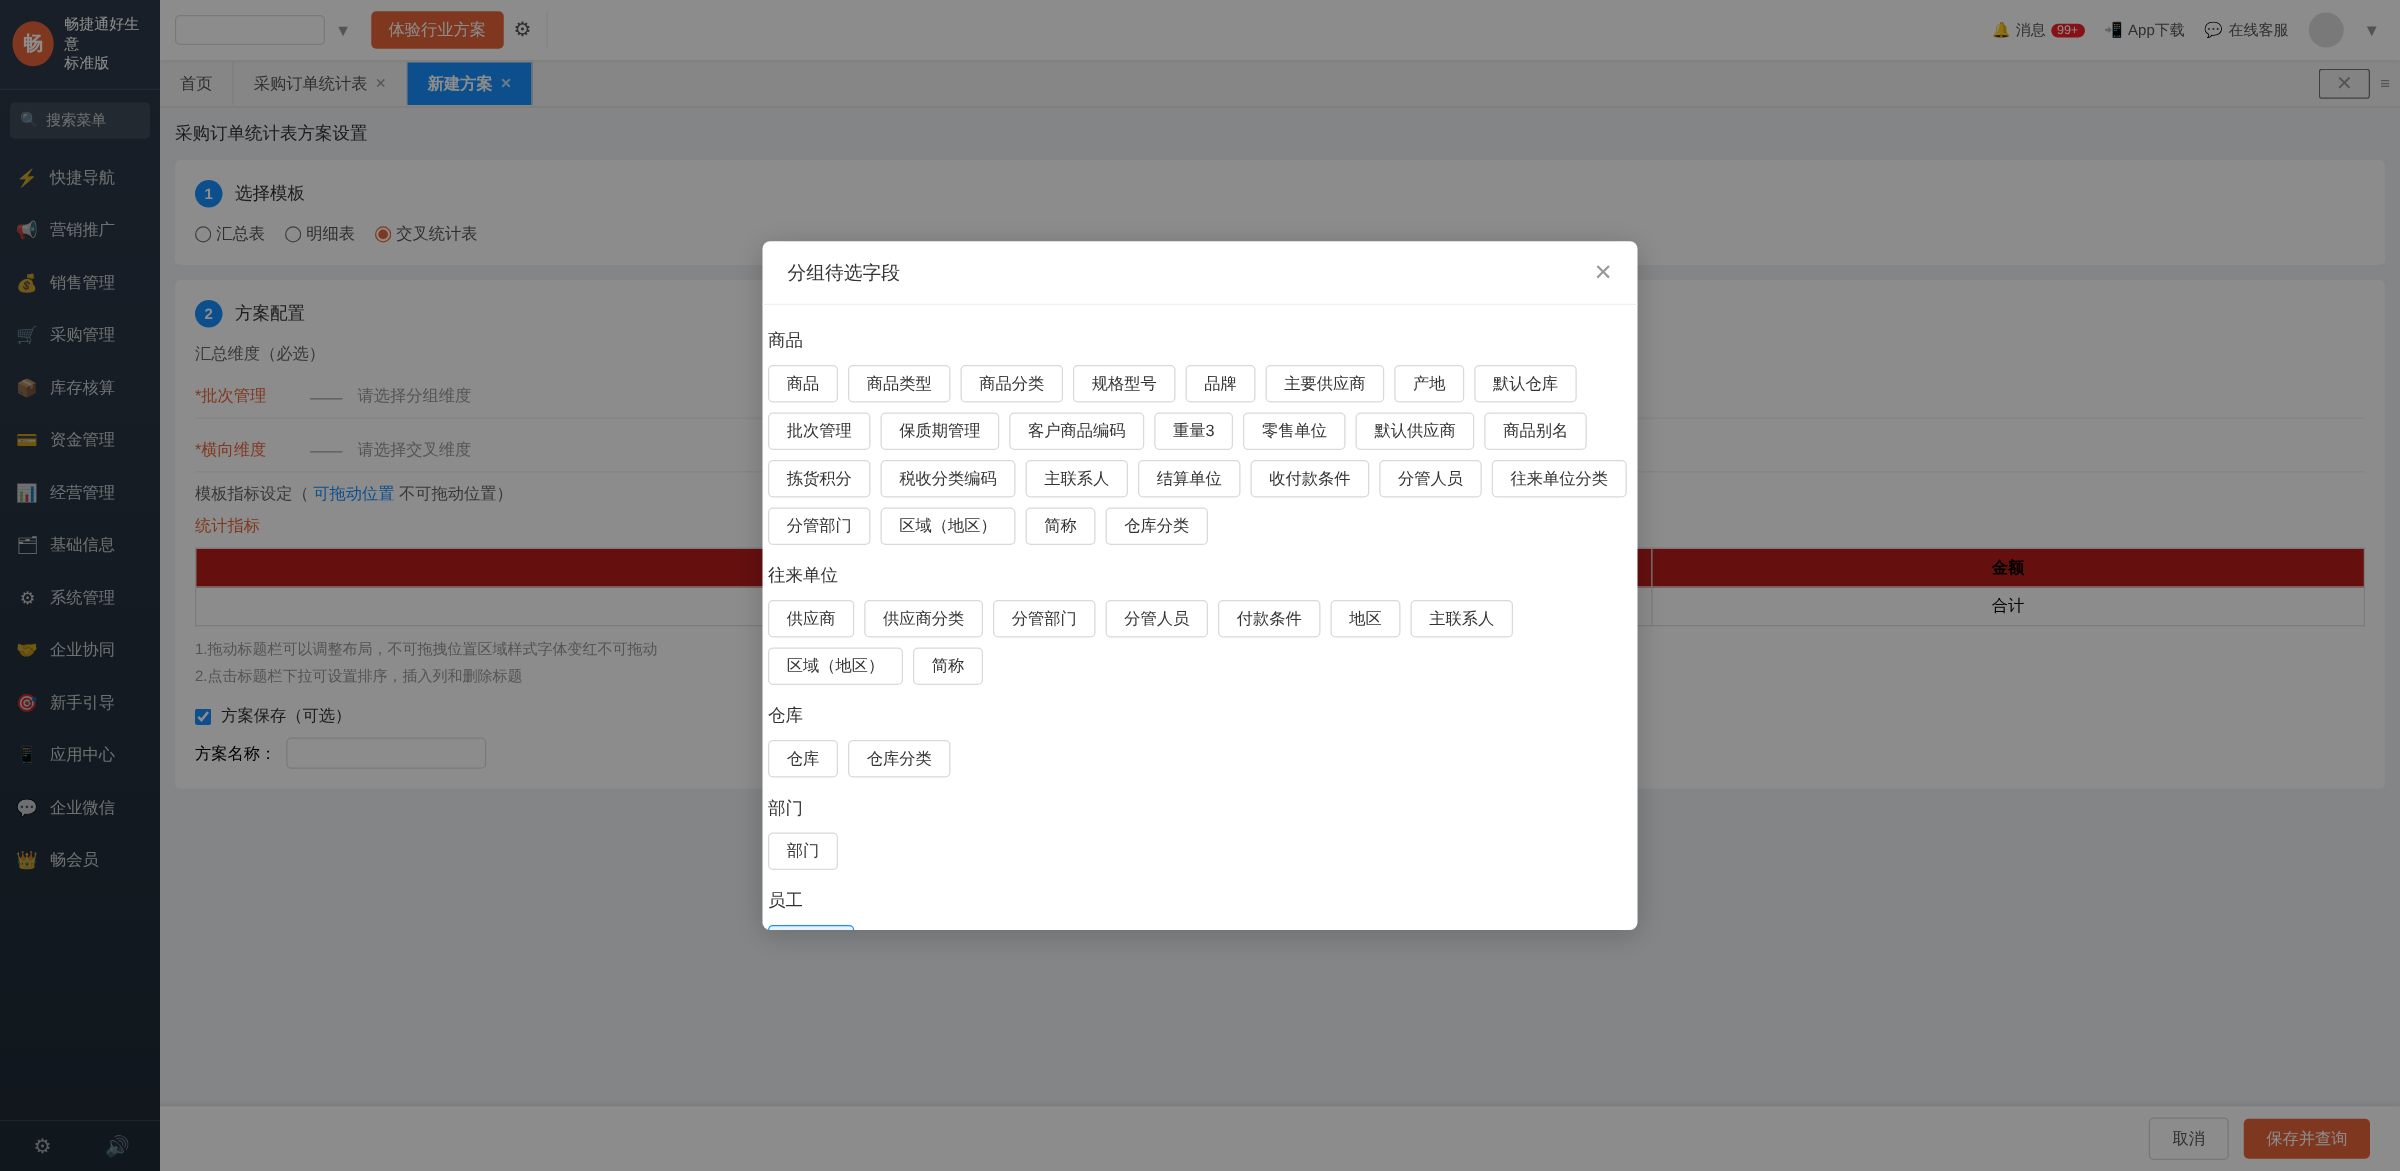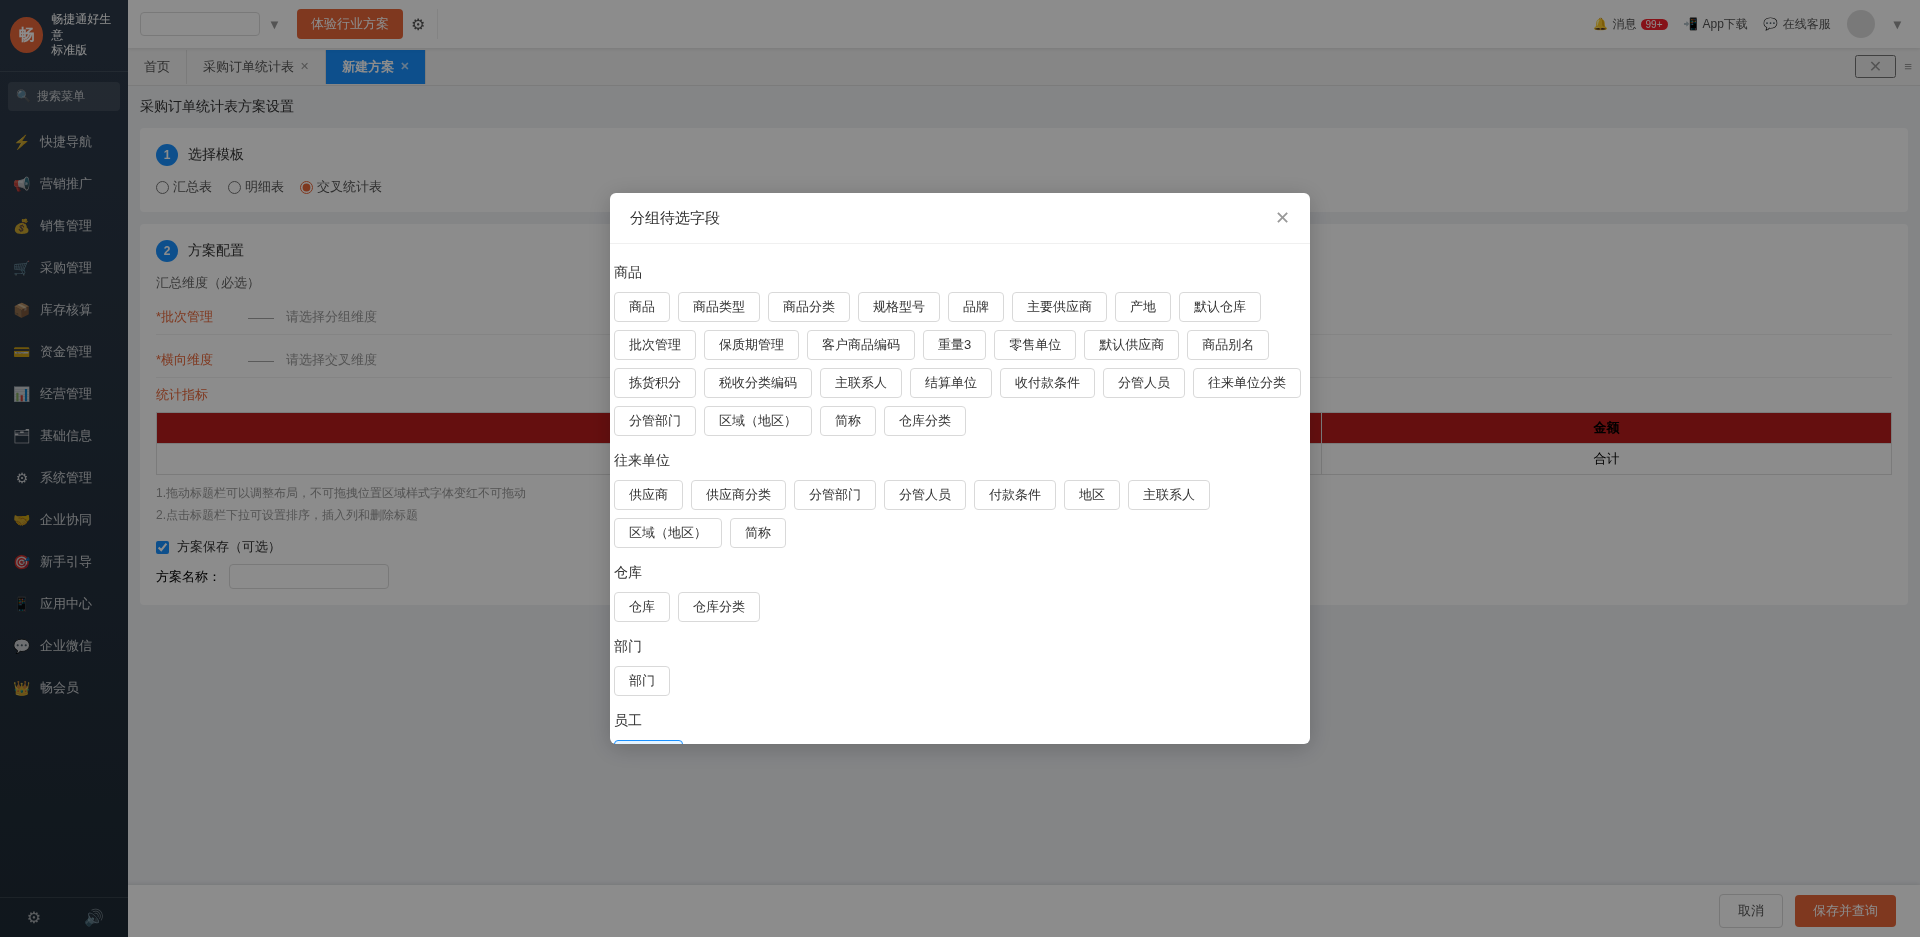"模板指标设定（ 可拖动位置 不可拖动位置）" div.indicator-label { html: none -> <div> <span>模板指标设定（</span> <span>可拖动位置</span> <span>不可拖动位置）</span> </div> }
